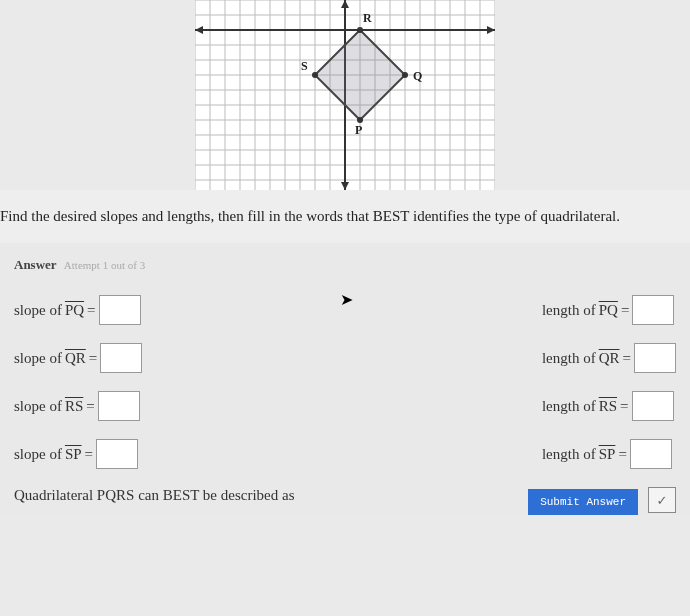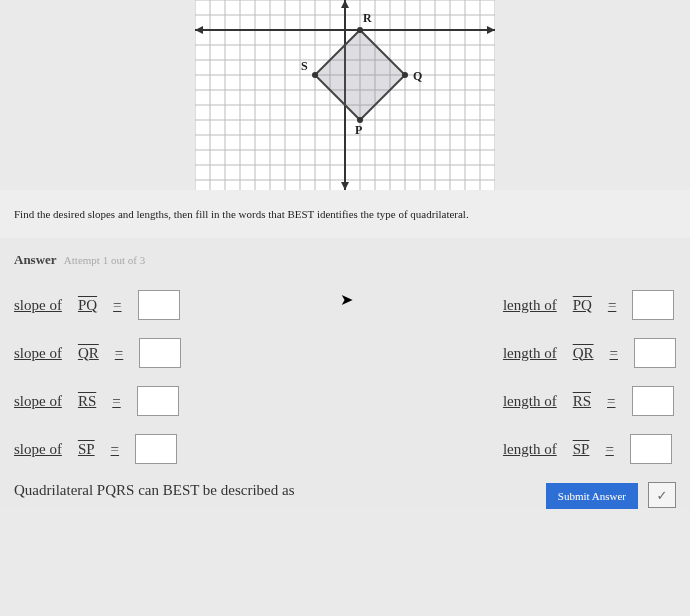"Find the desired slopes and" .instruction { font-size: 11px -> 15px; padding: 18px 14px -> 18px 0 }
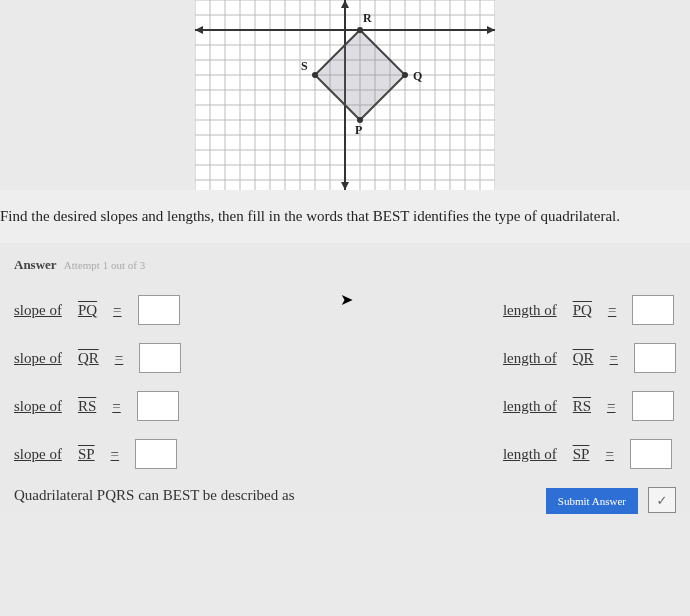"slope of" .row-item { gap: 16px -> 3px; text-decoration: underline -> none }
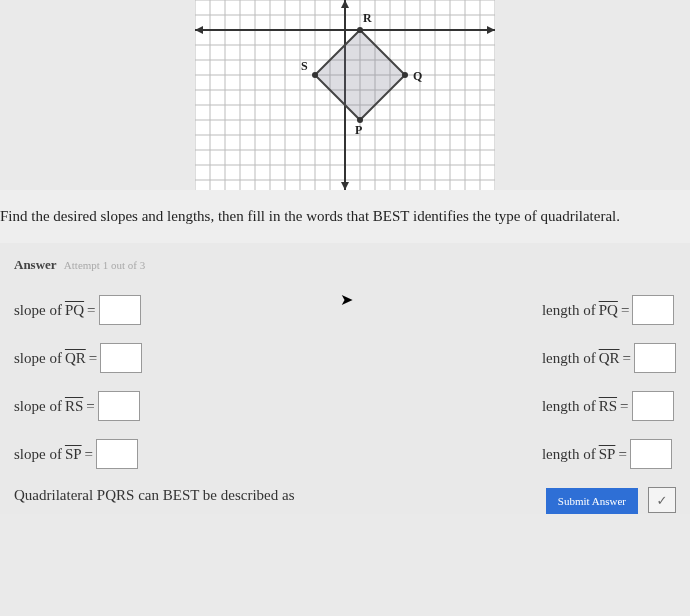"Submit Answer" .submit-btn { font-family: Liberation Serif, serif -> Liberation Mono, monospace }
